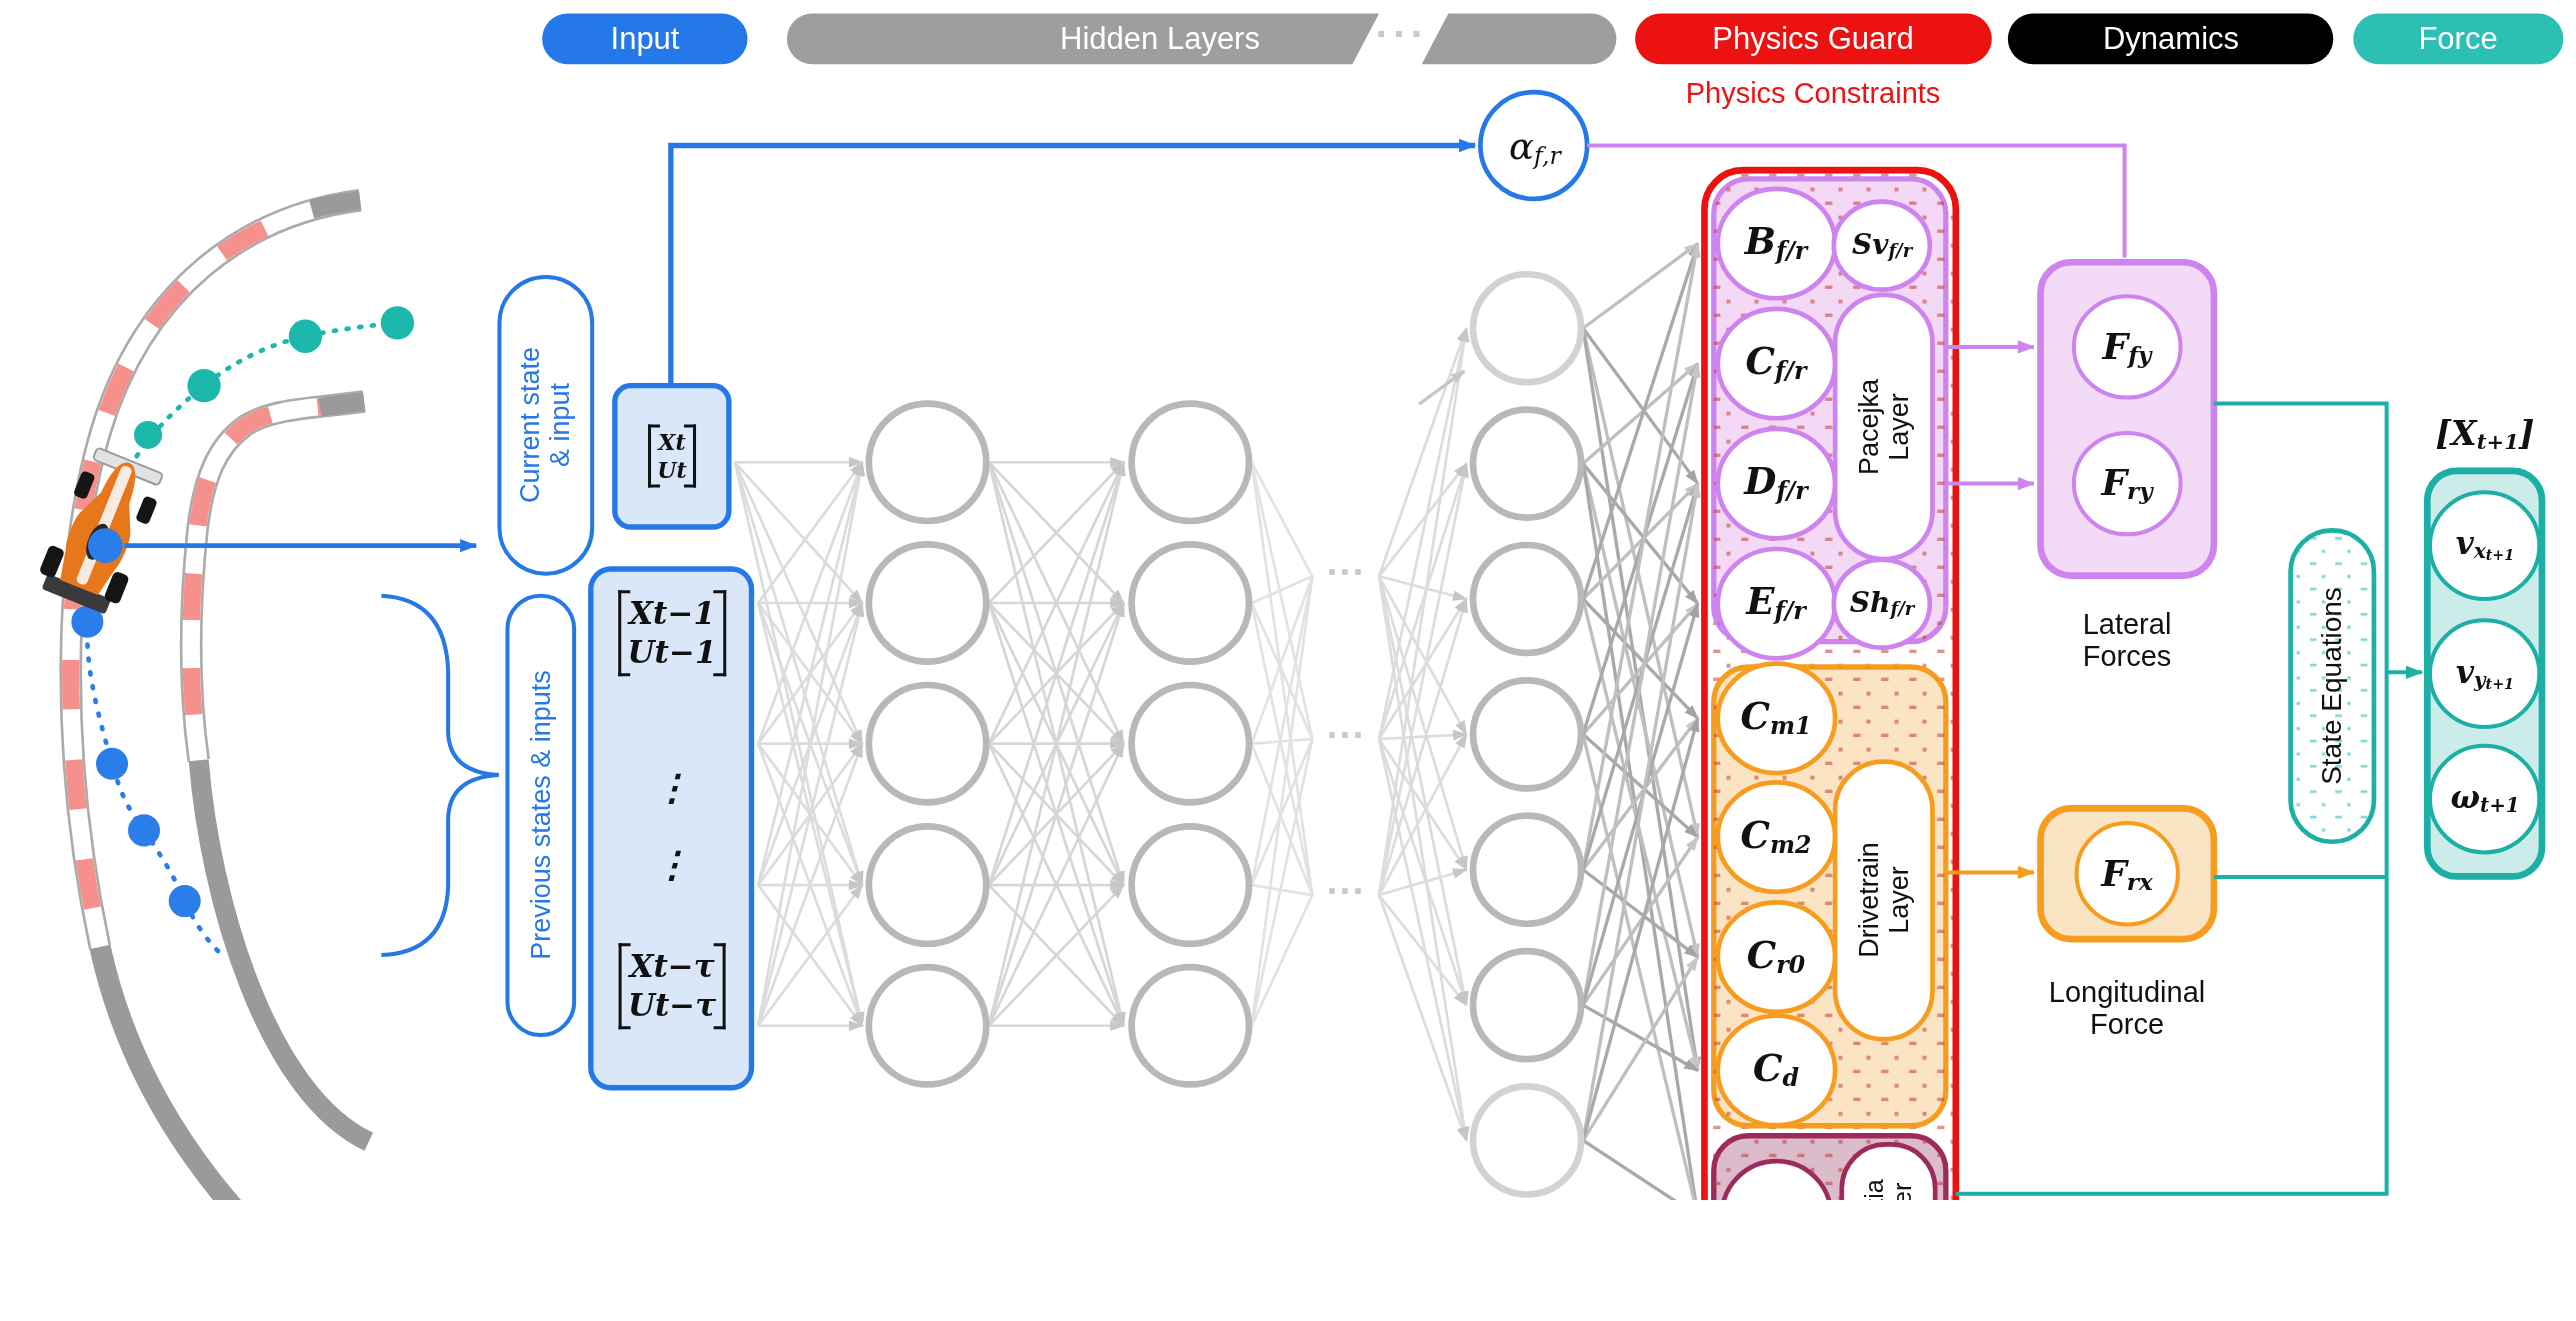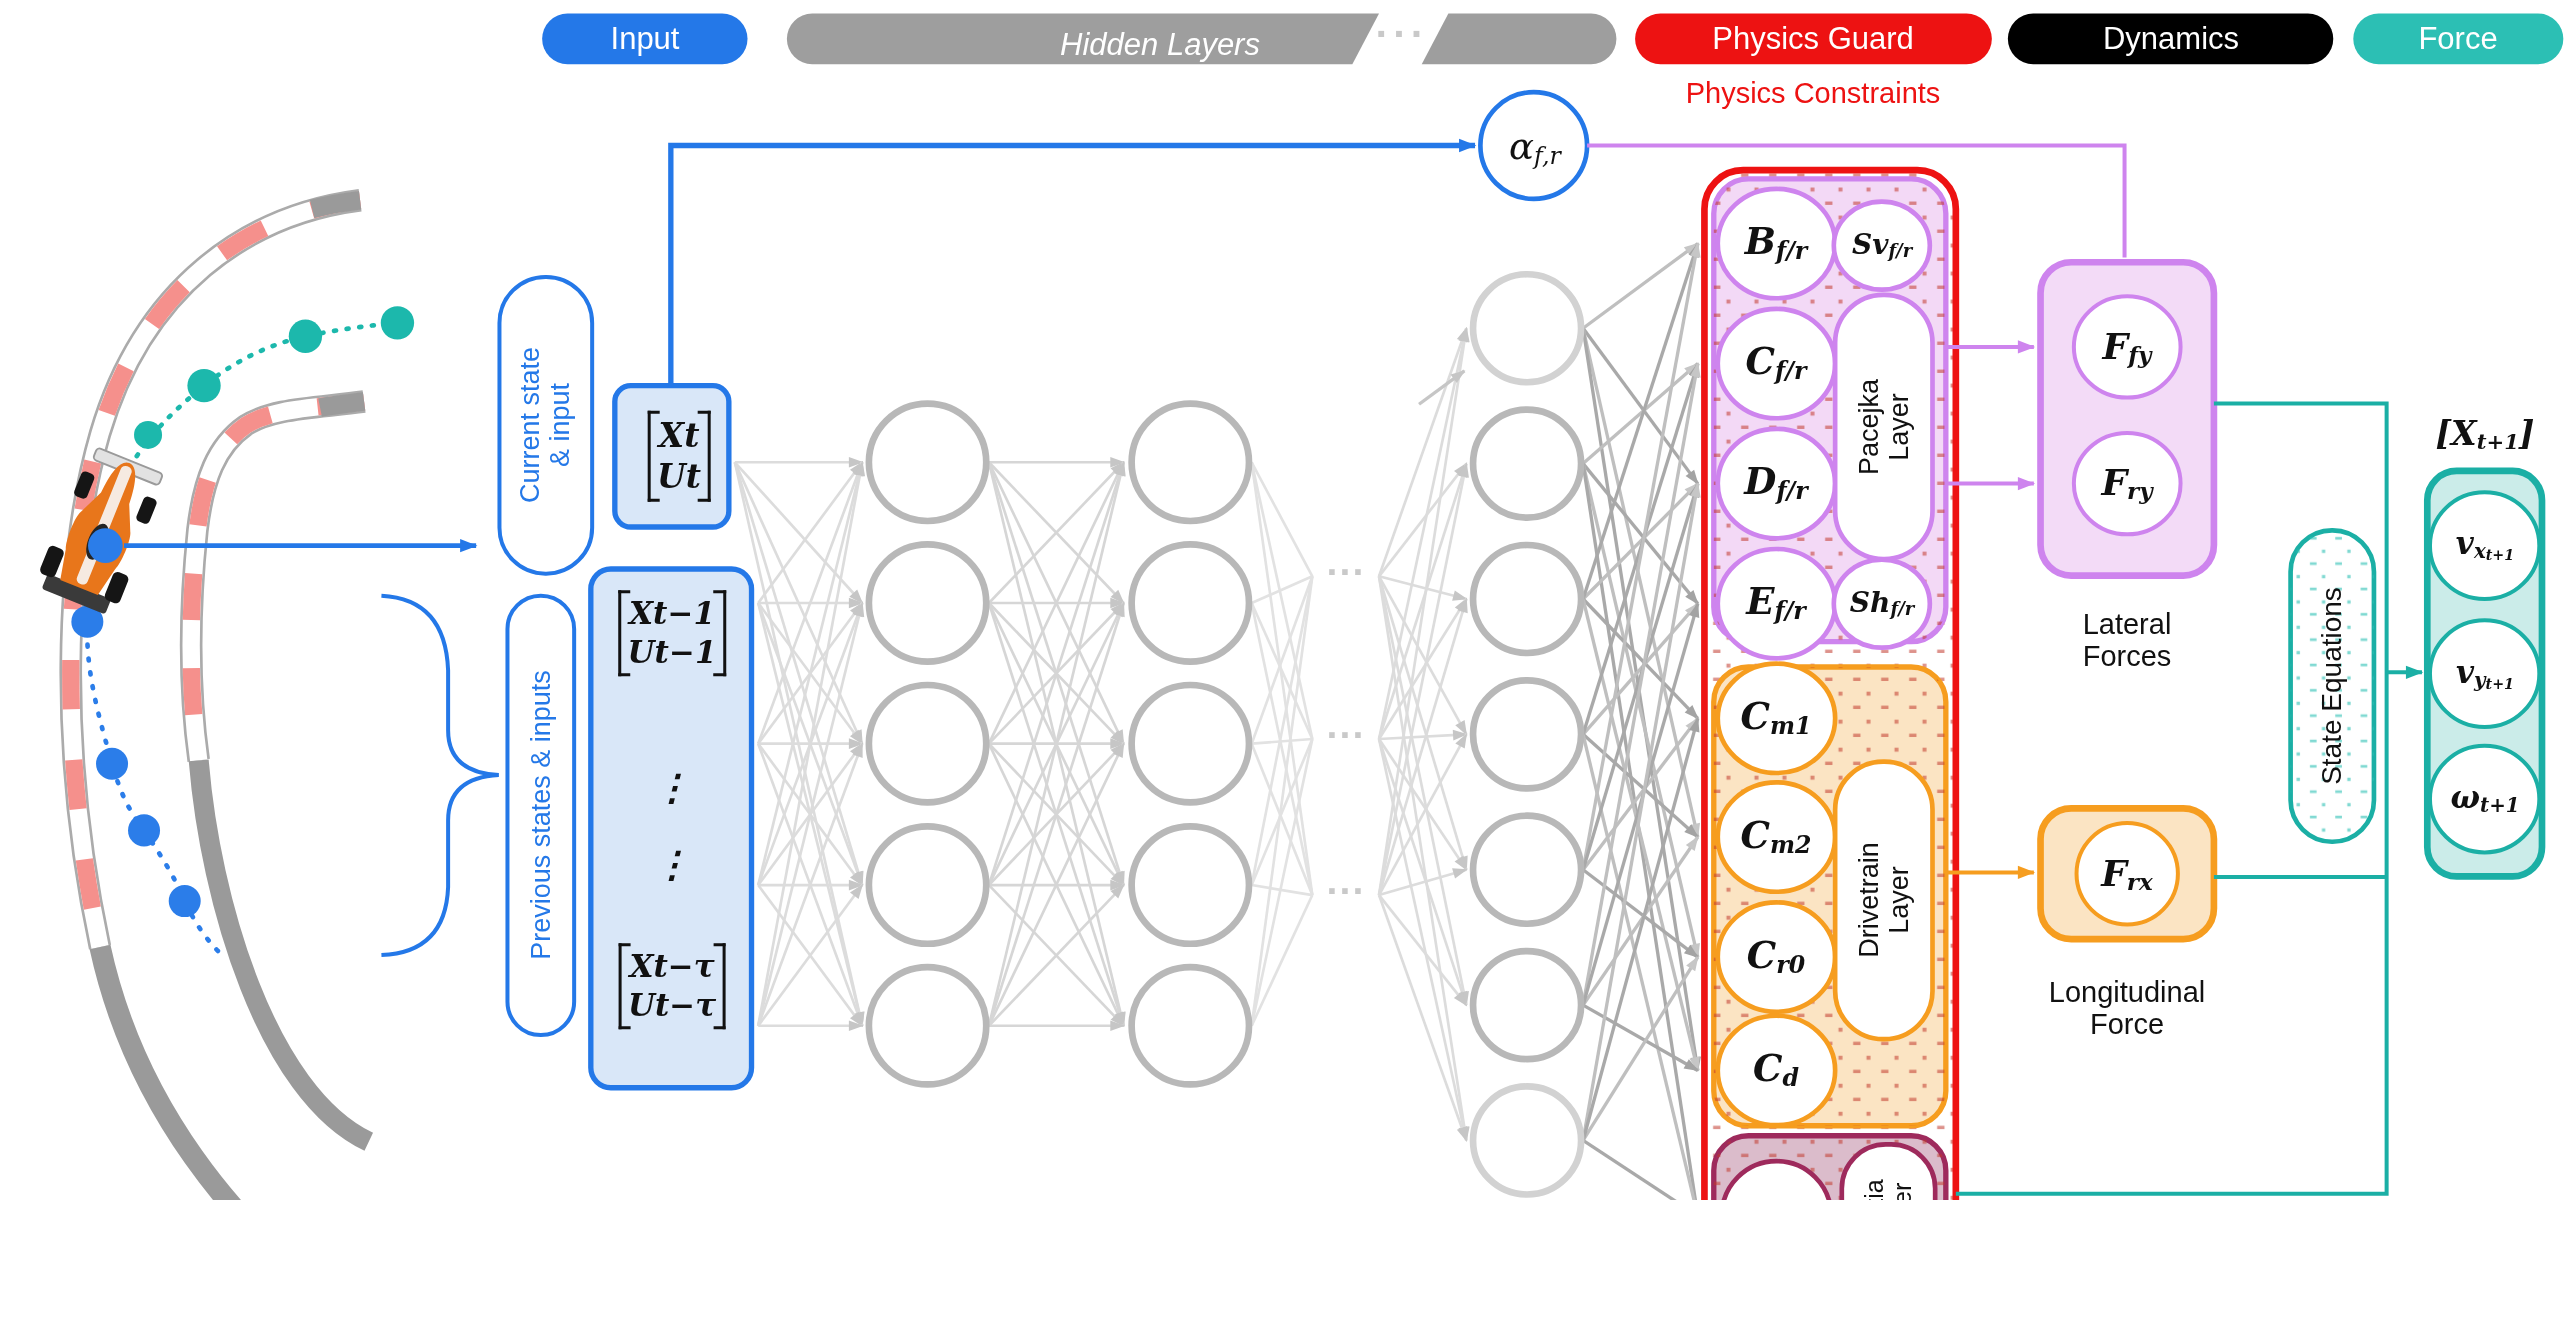"Hidden Layers" div.t { font-style: italic -> none; top: 45px -> 39px }
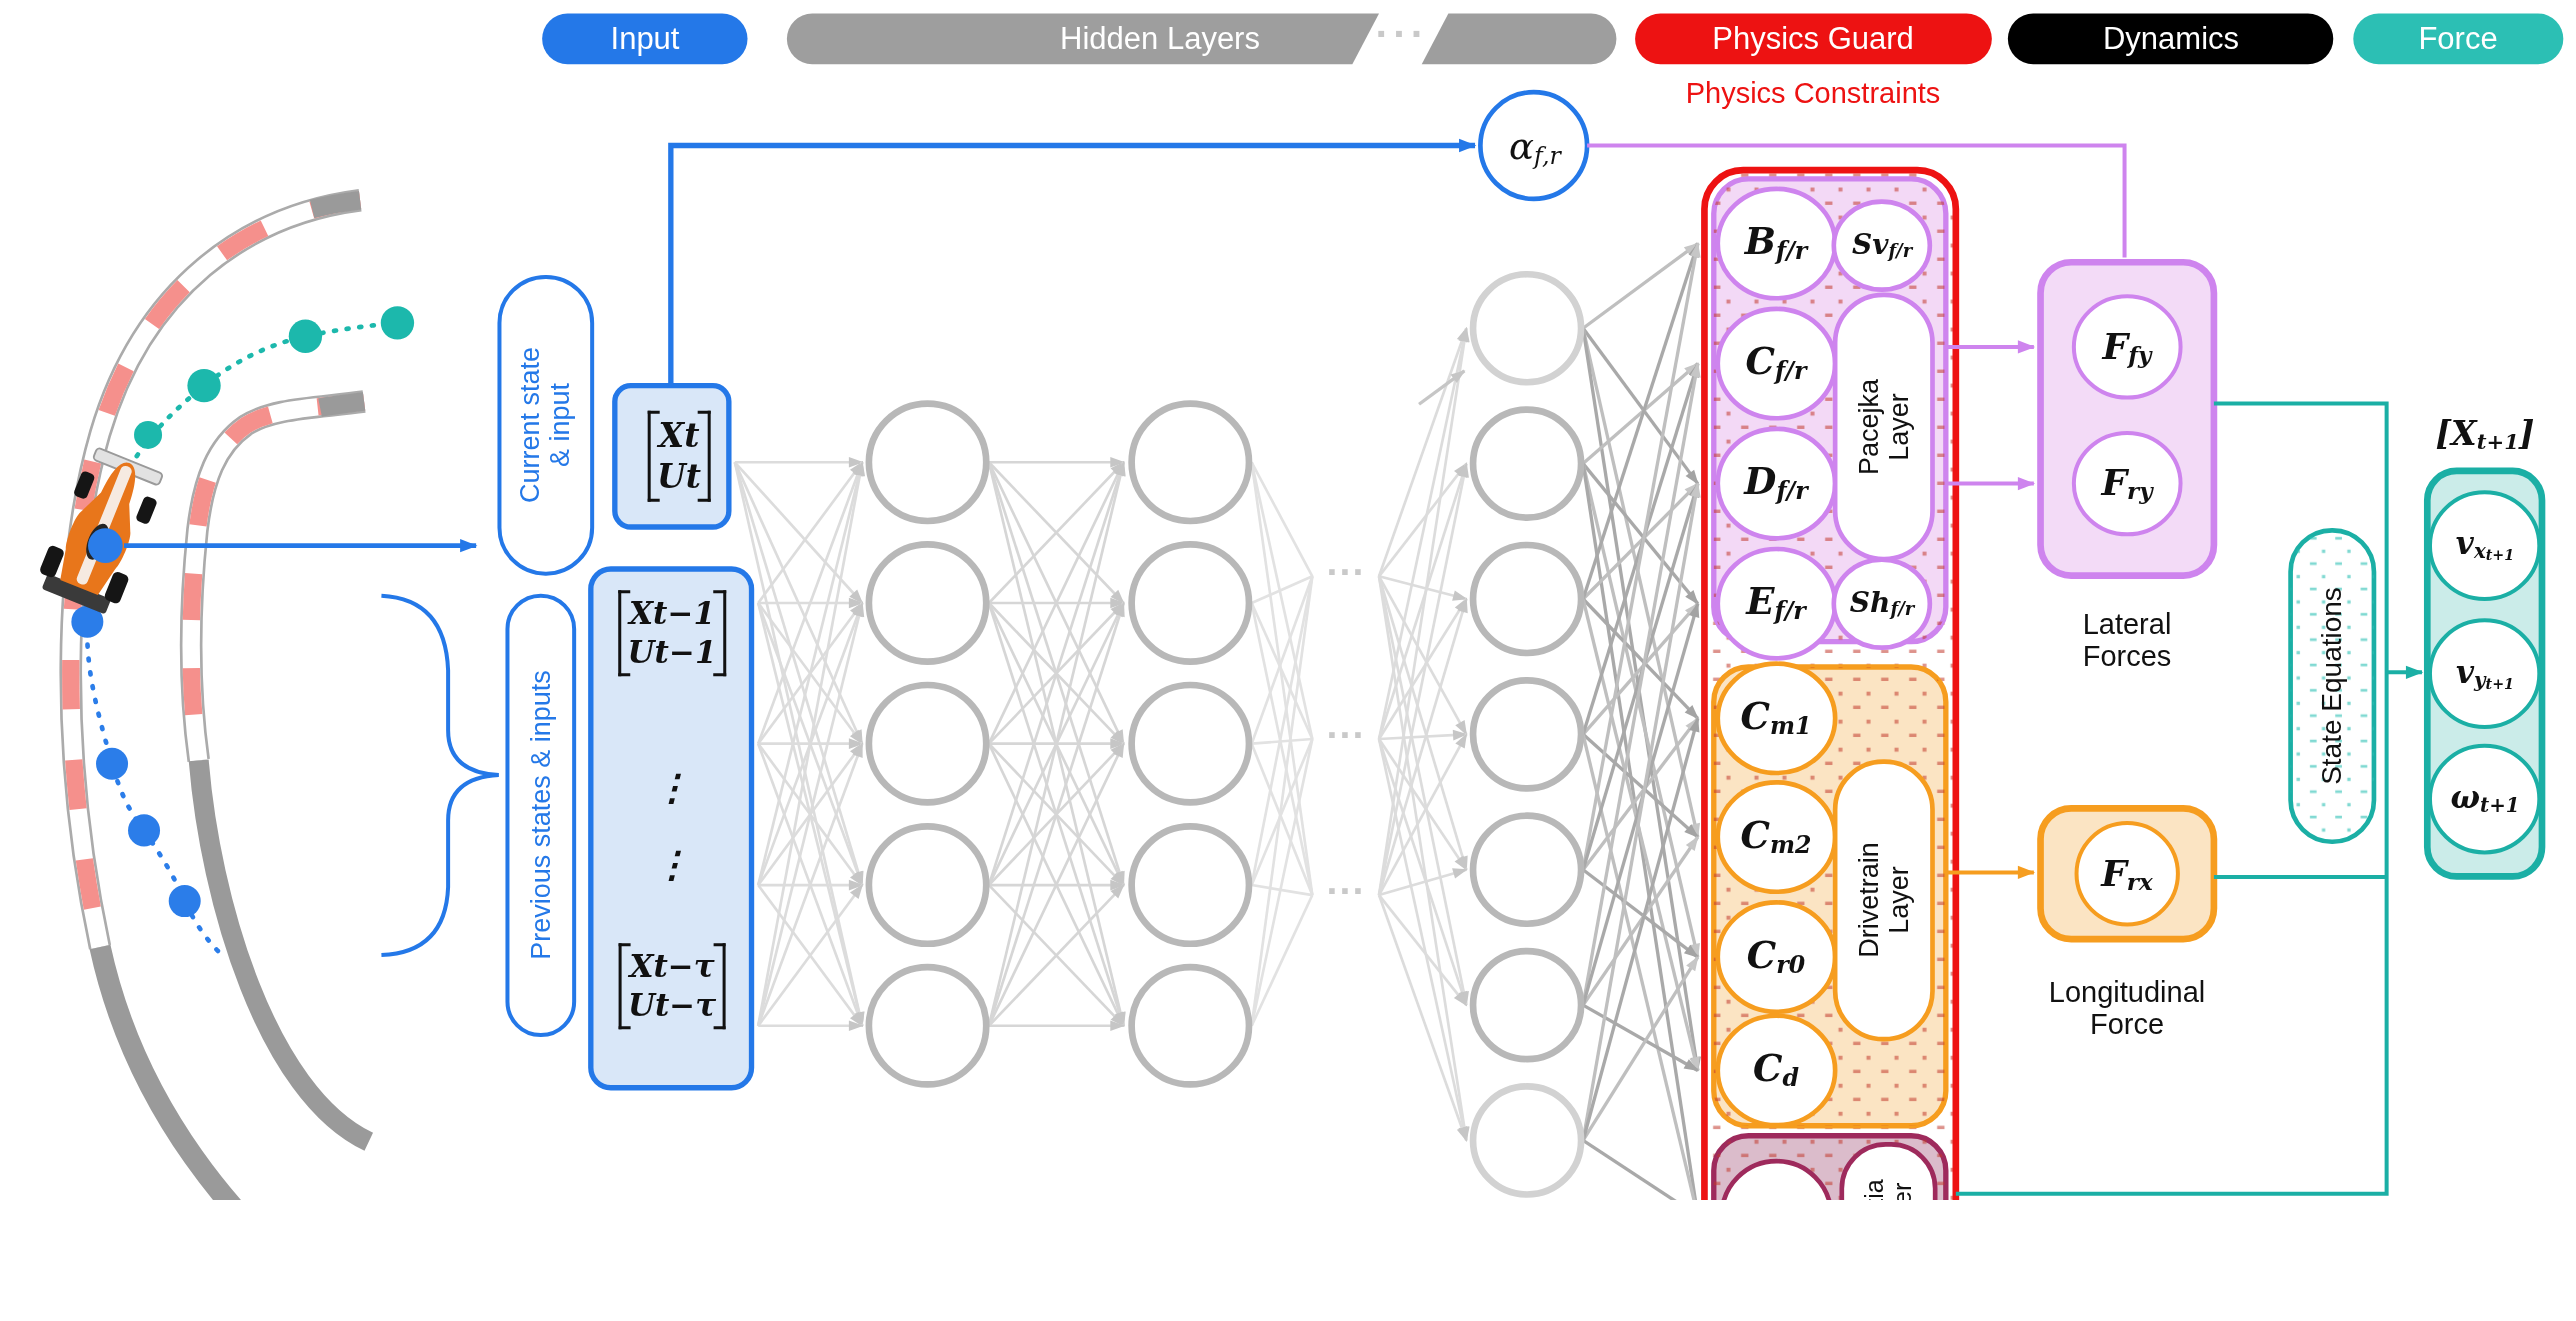"Xt" div.vec { font-size: 33px -> 22px; margin-left: 7px -> none }
